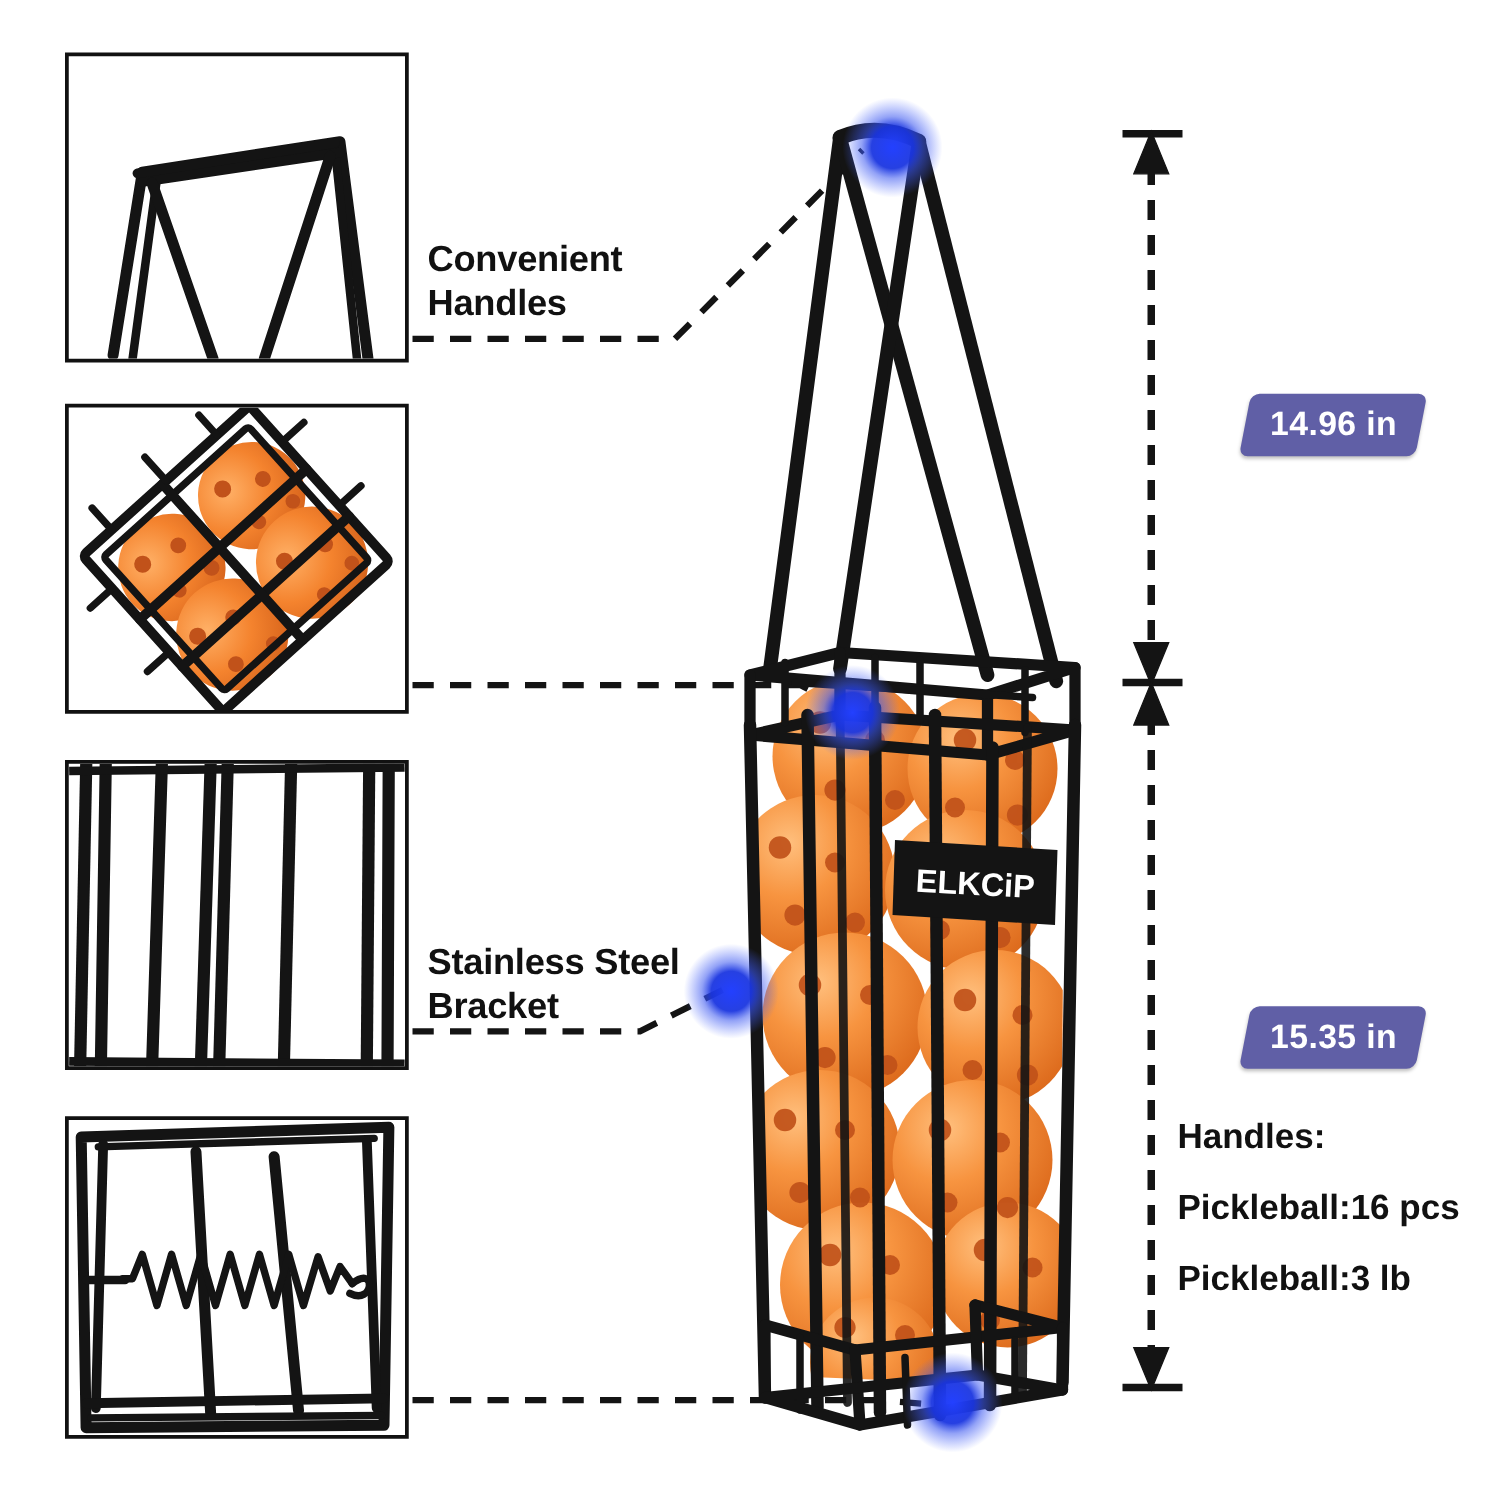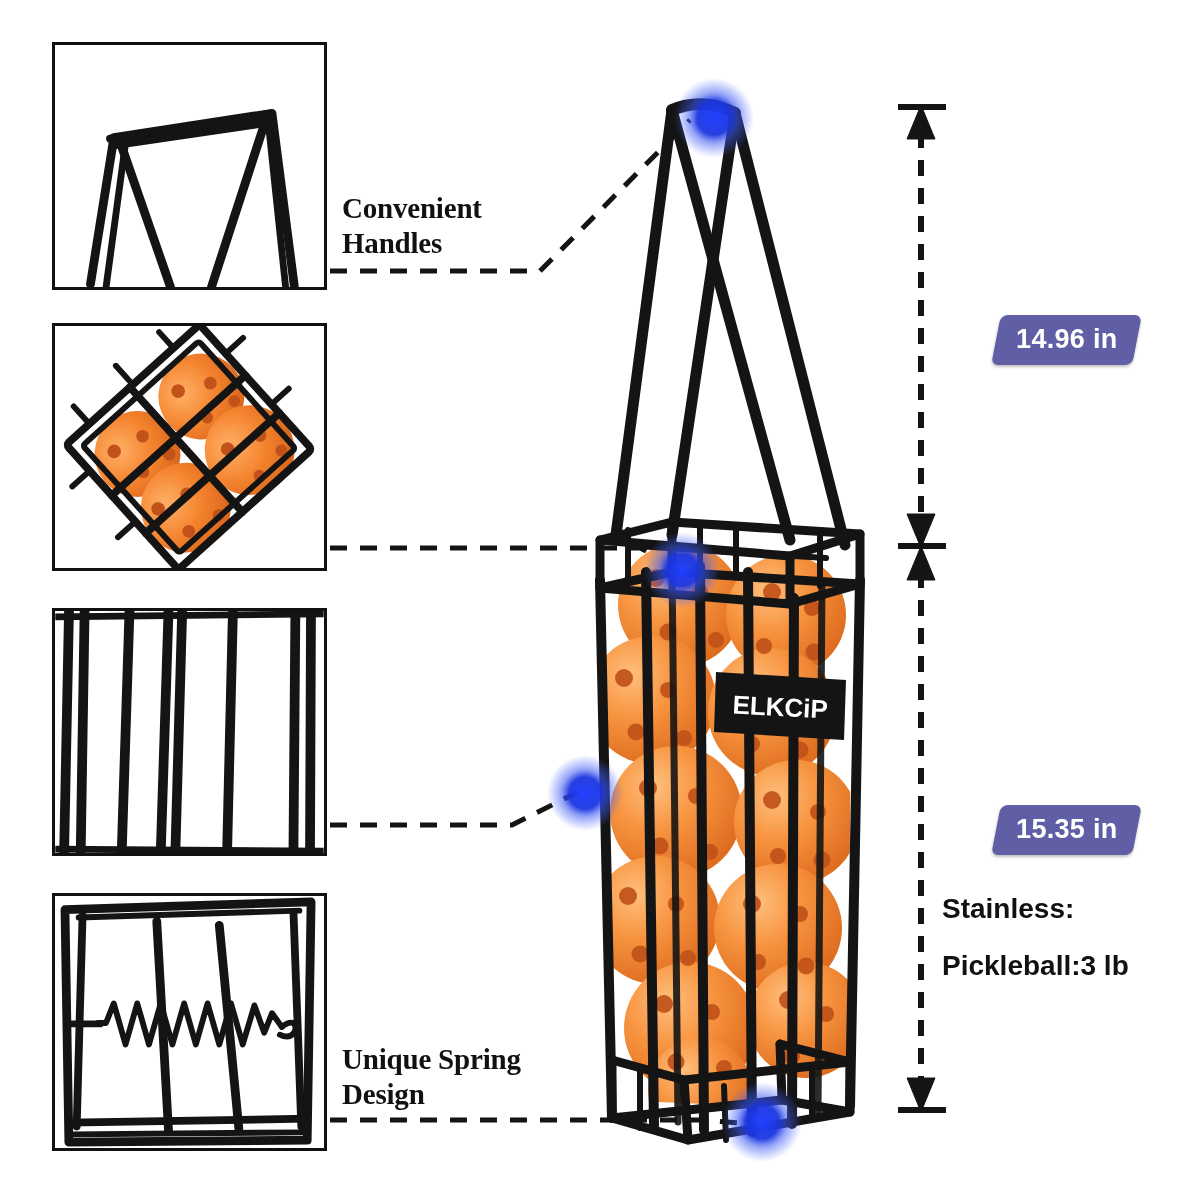"Convenient" .callout { font-family: Liberation Serif, serif -> none }
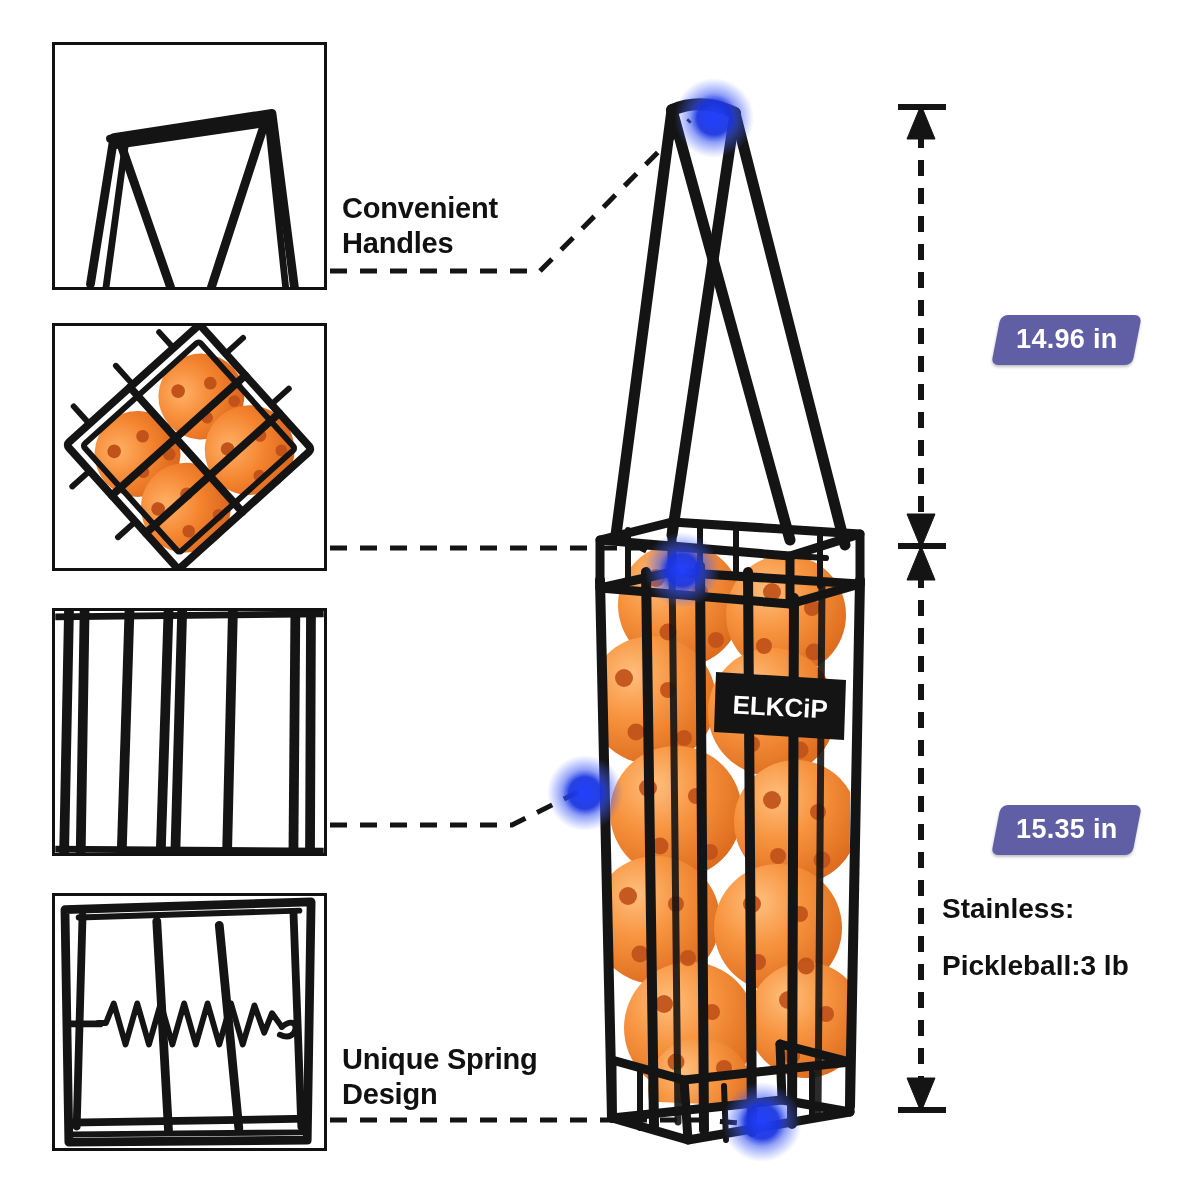"Stainless Steel" div.callout { html: none -> <div>Stainless Steel Bracket</div> }
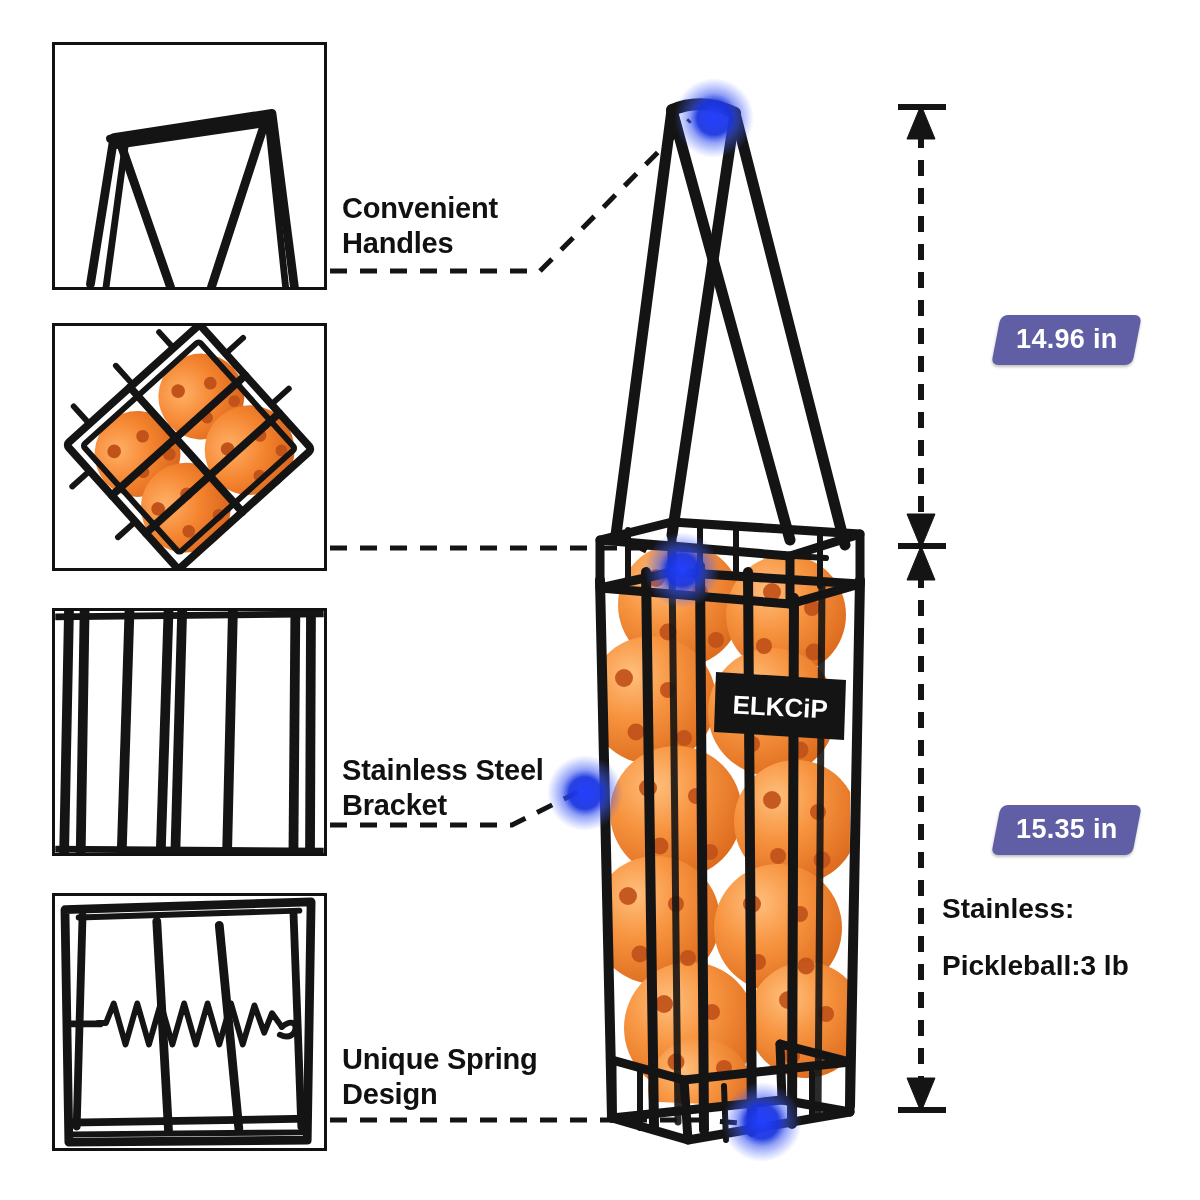"Stainless:" div { text: Stainless -> Handles }
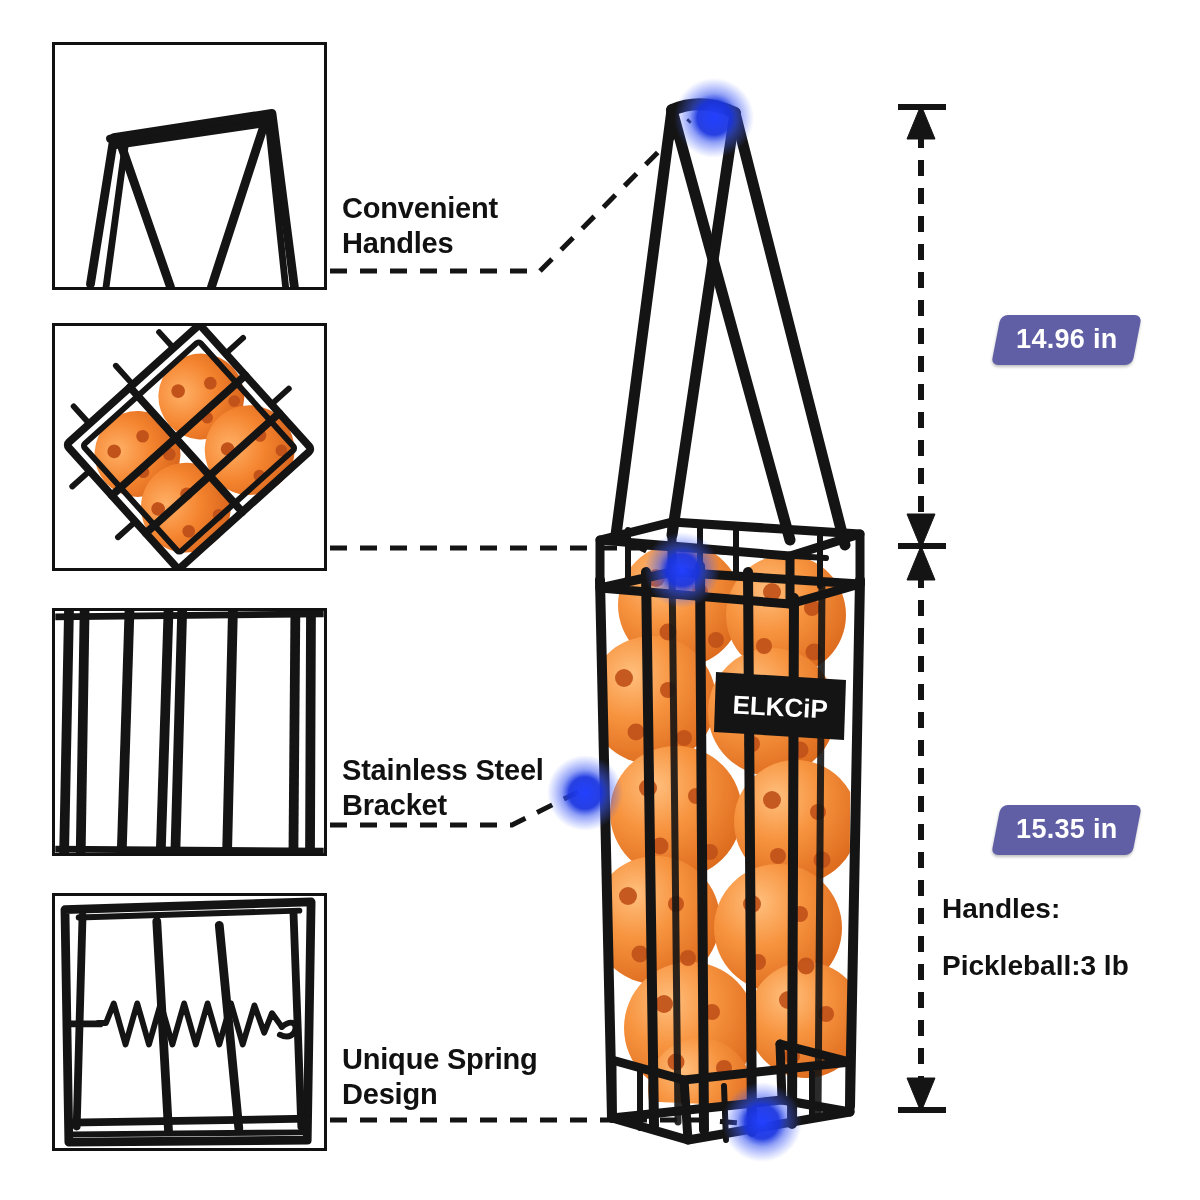"Pickleball:16 pcs" div { html: none -> <div>Pickleball:16 pcs</div> }
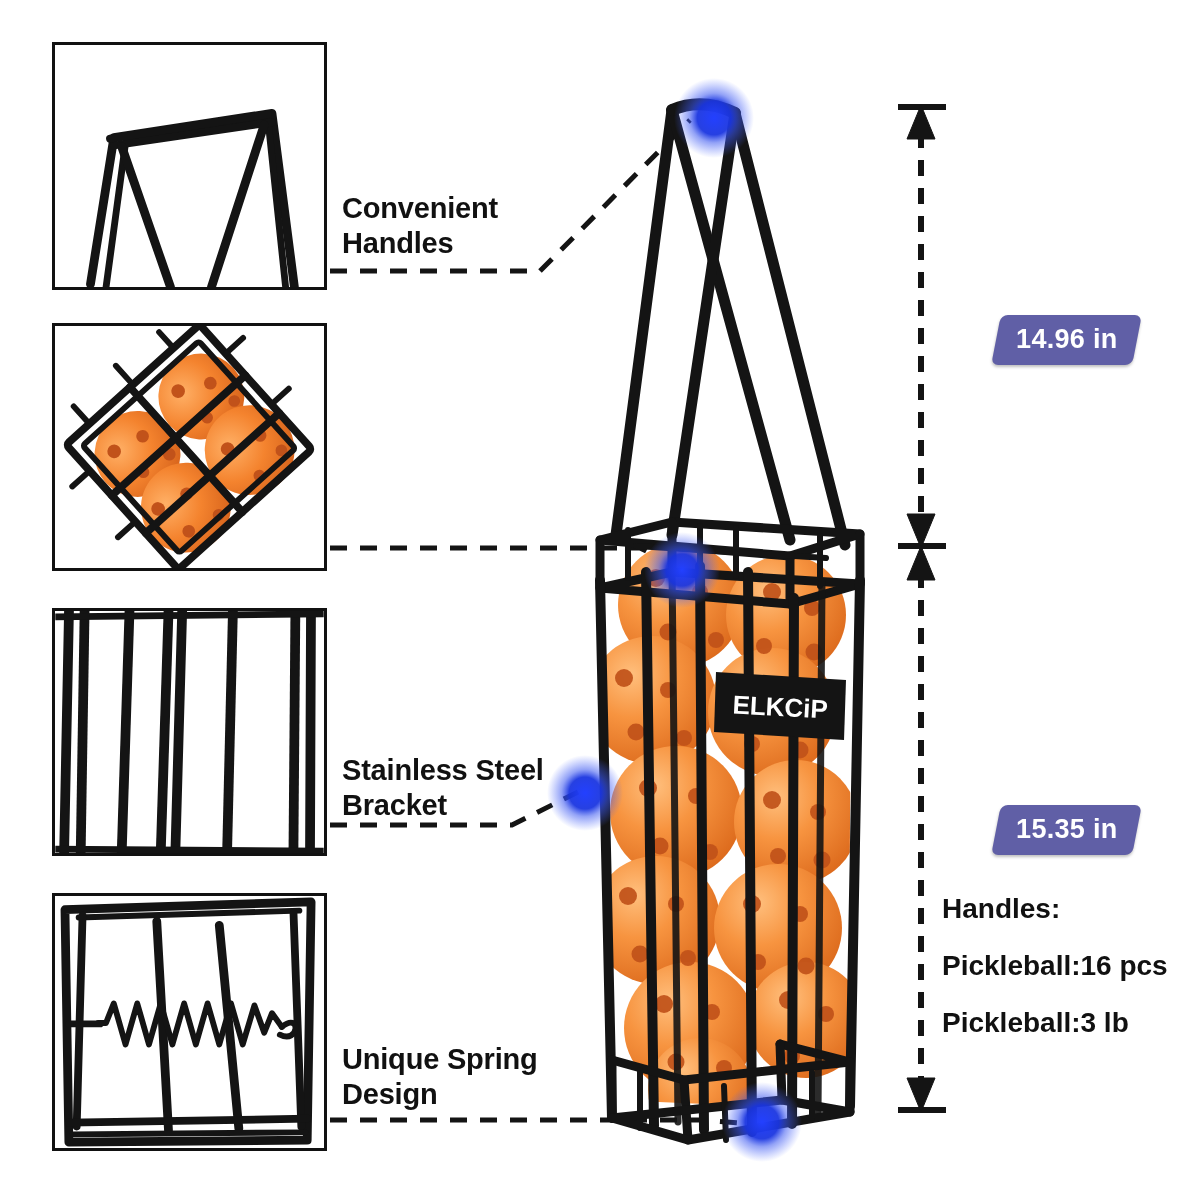"Unique Spring" div.callout { html: <div>Unique Spring Design</div> -> none }
